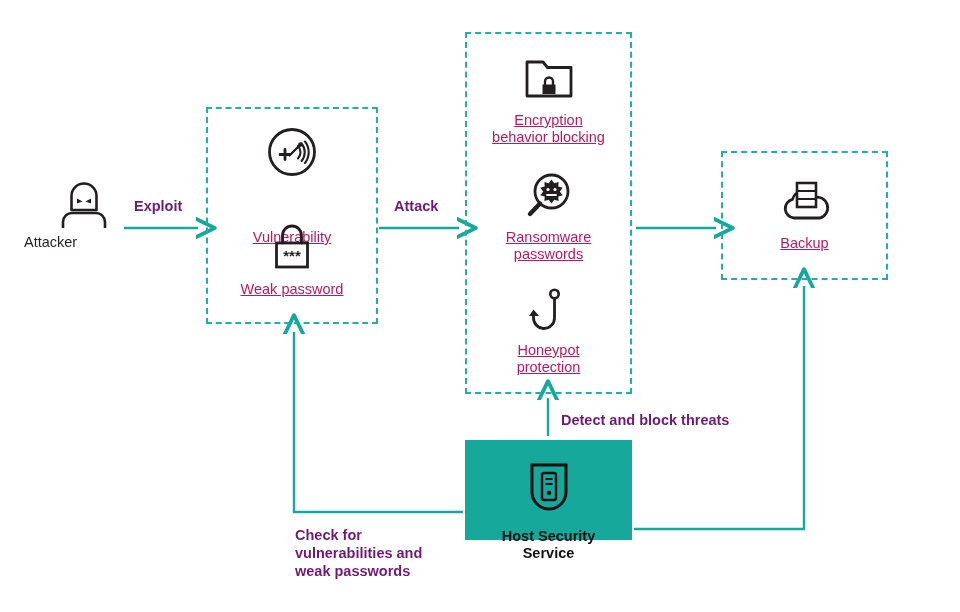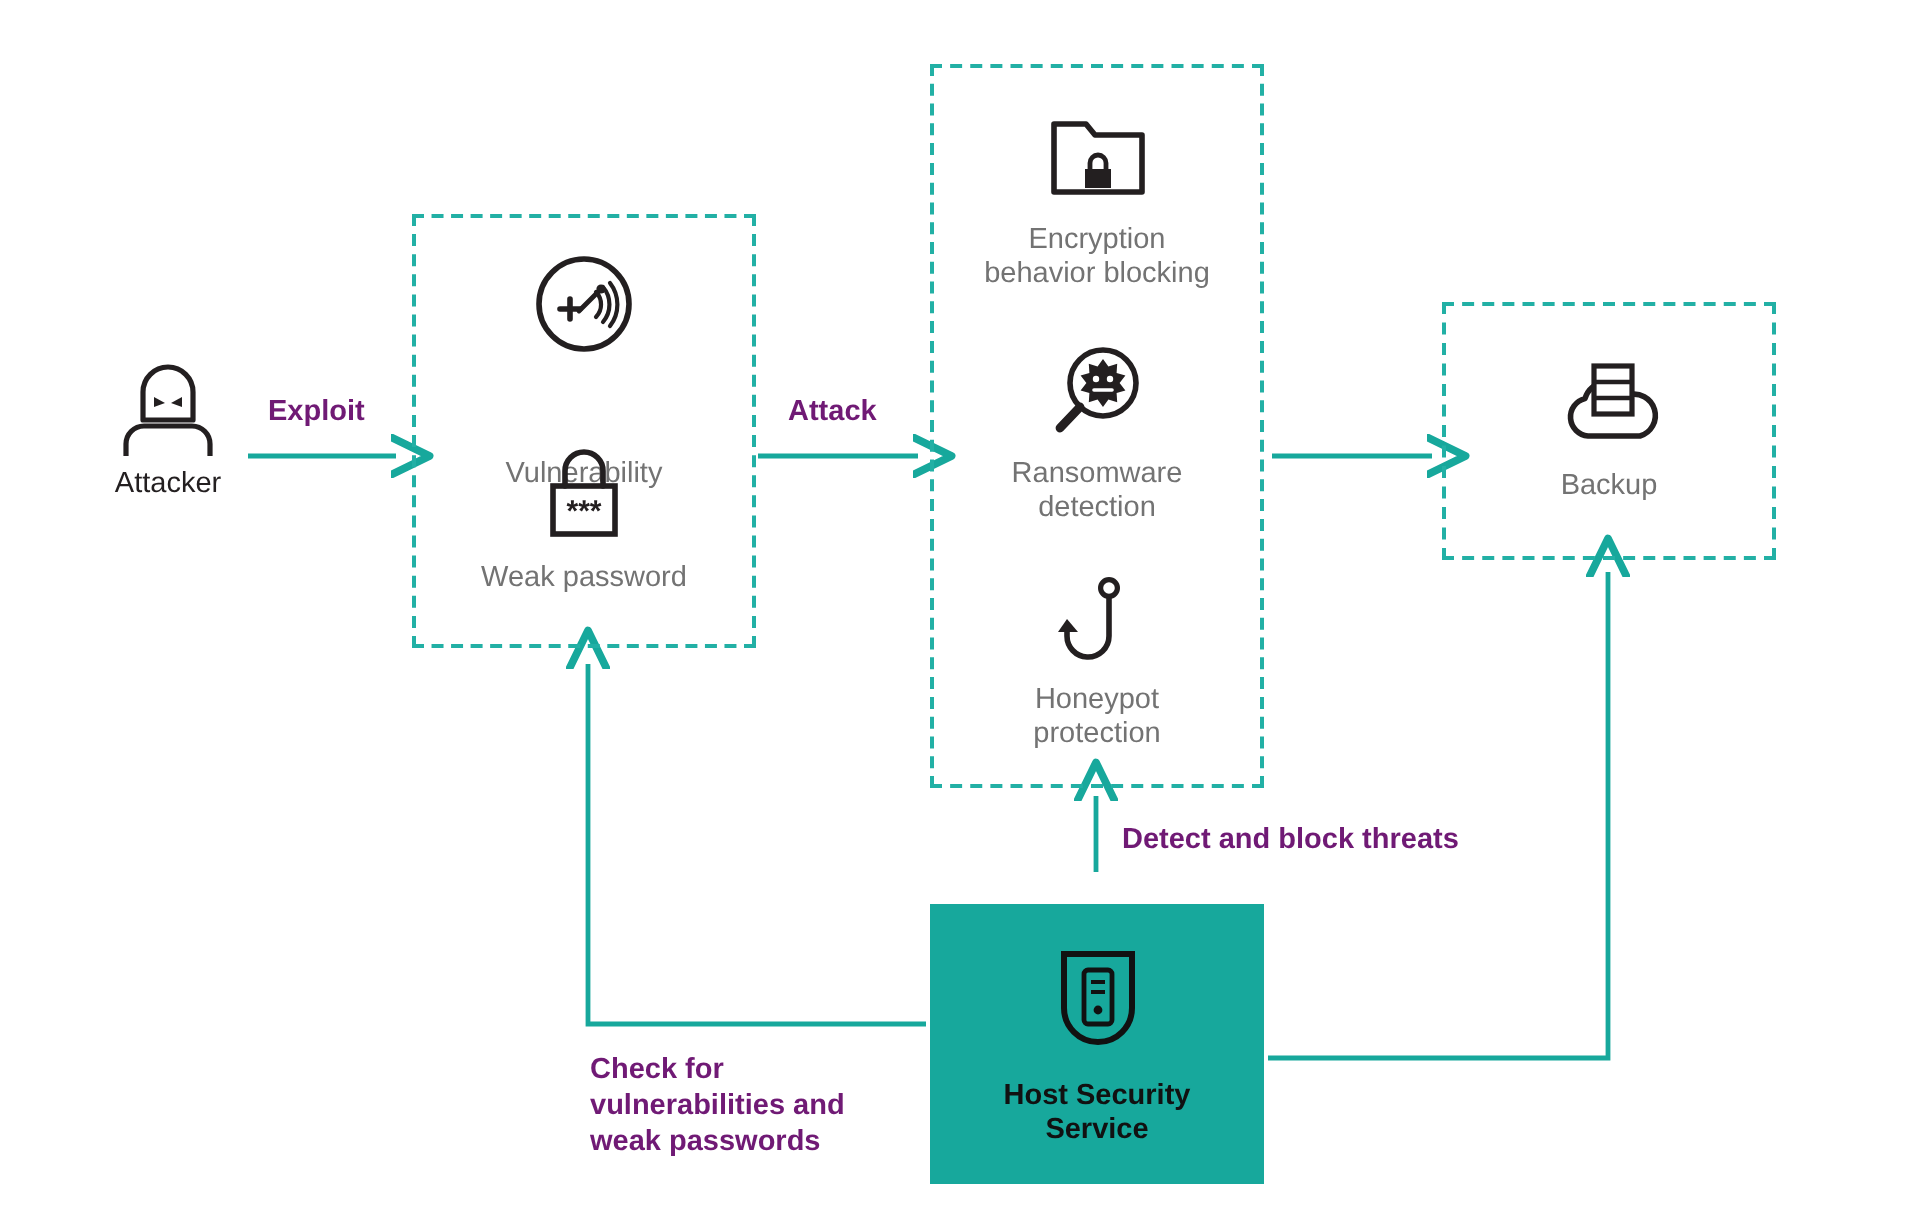"Encryption" .node-label { color: #737373 -> #be185d; text-decoration: none -> underline }
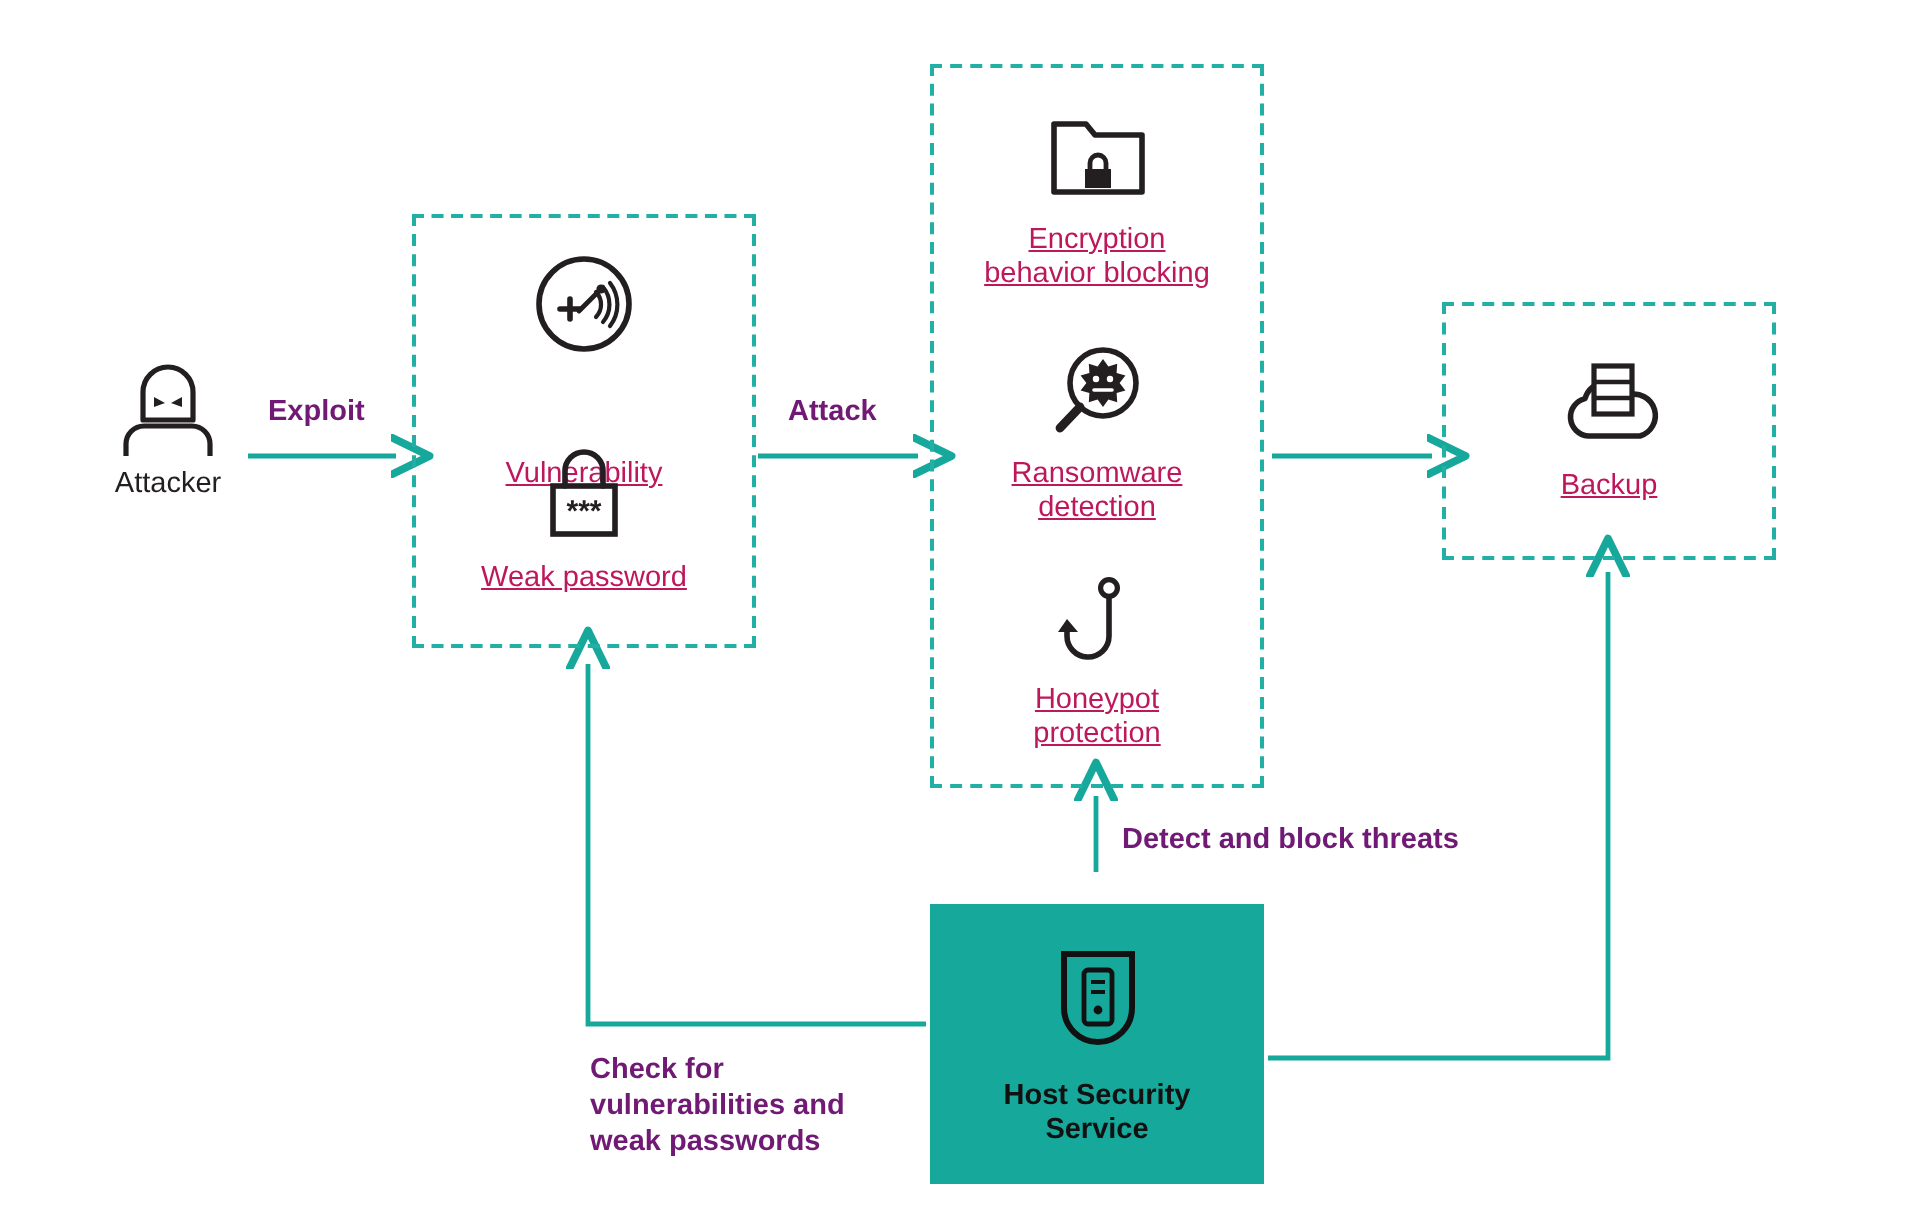"Attacker" .attacker-cap { text-align: center -> none }
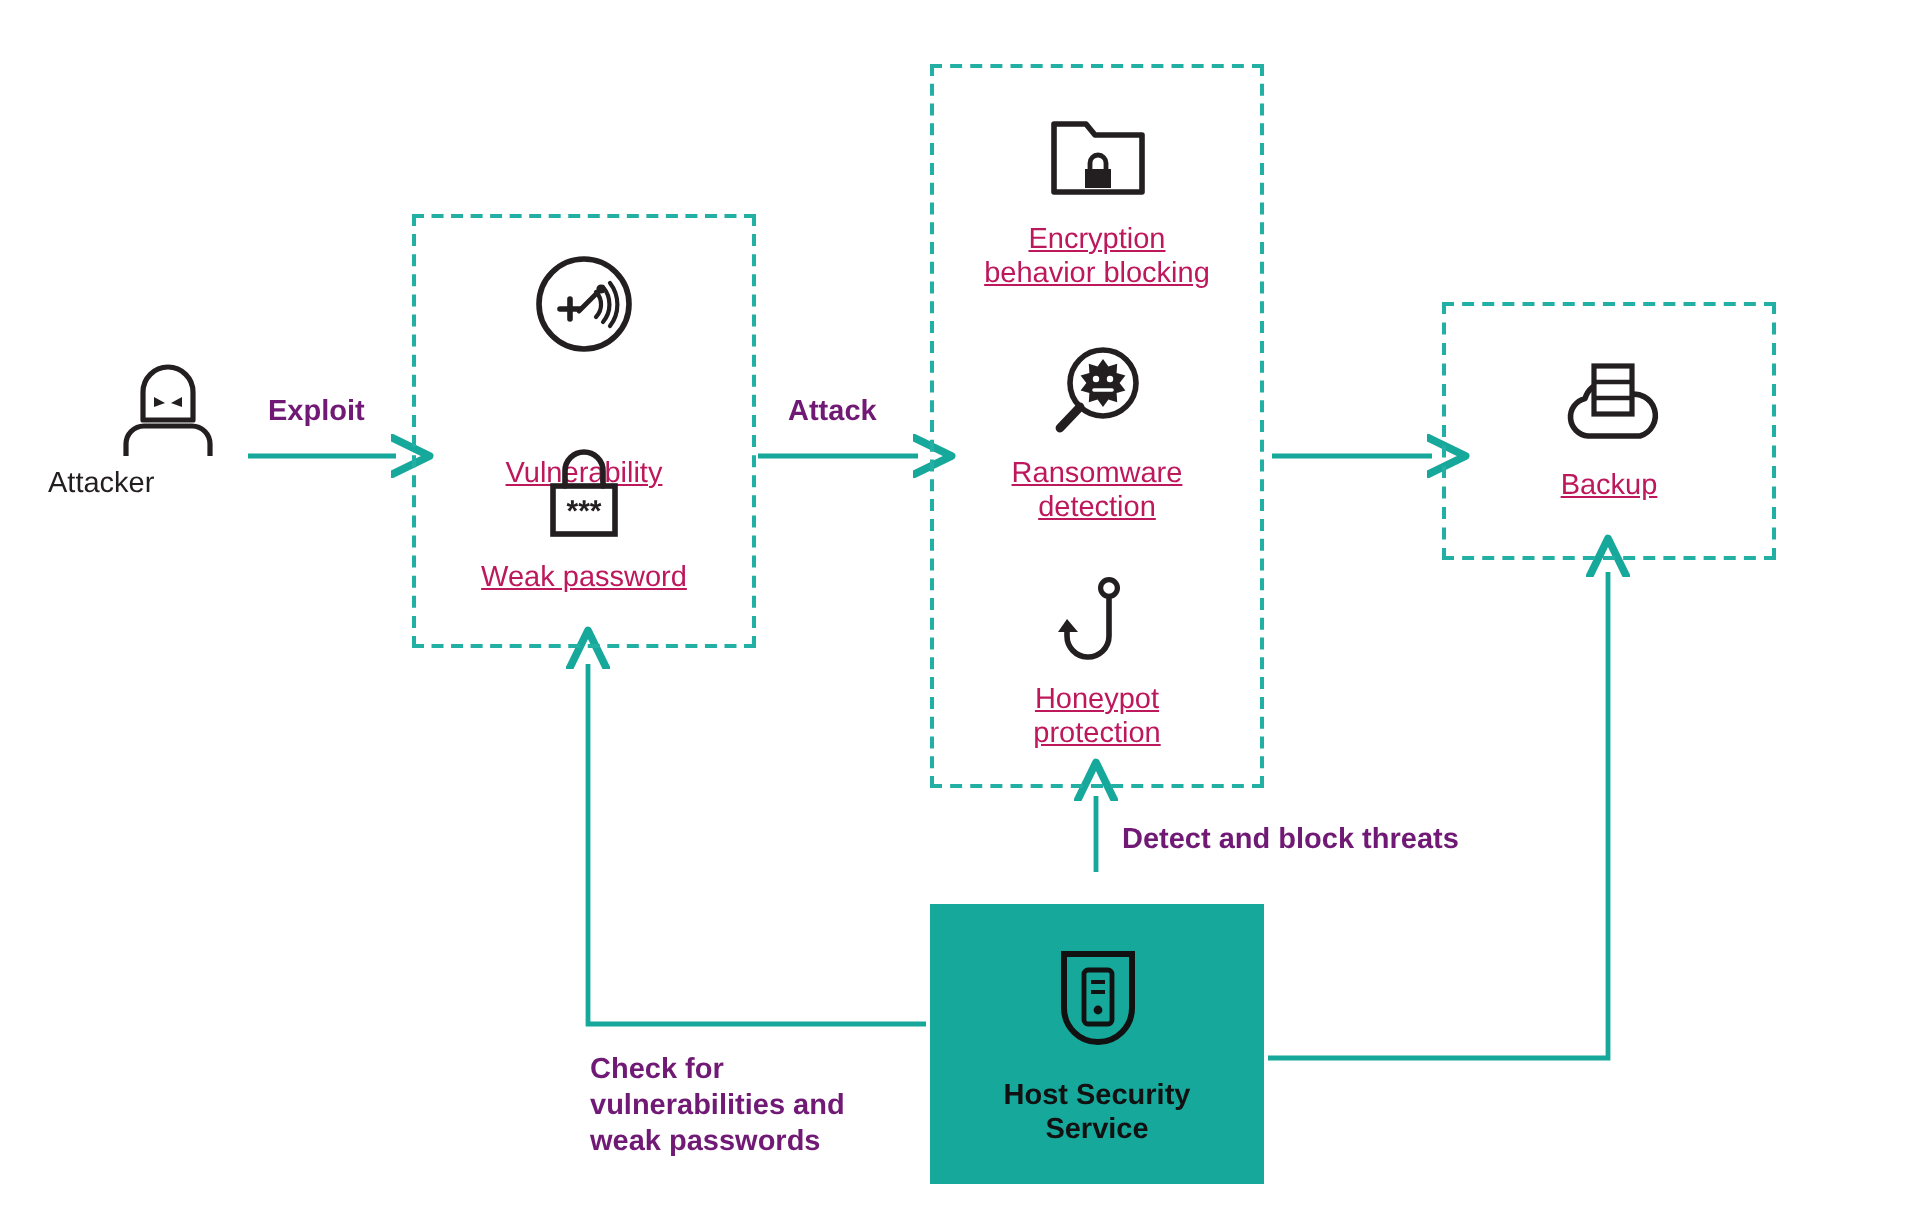"Ransomware" div.node-label { text: detection -> passwords }
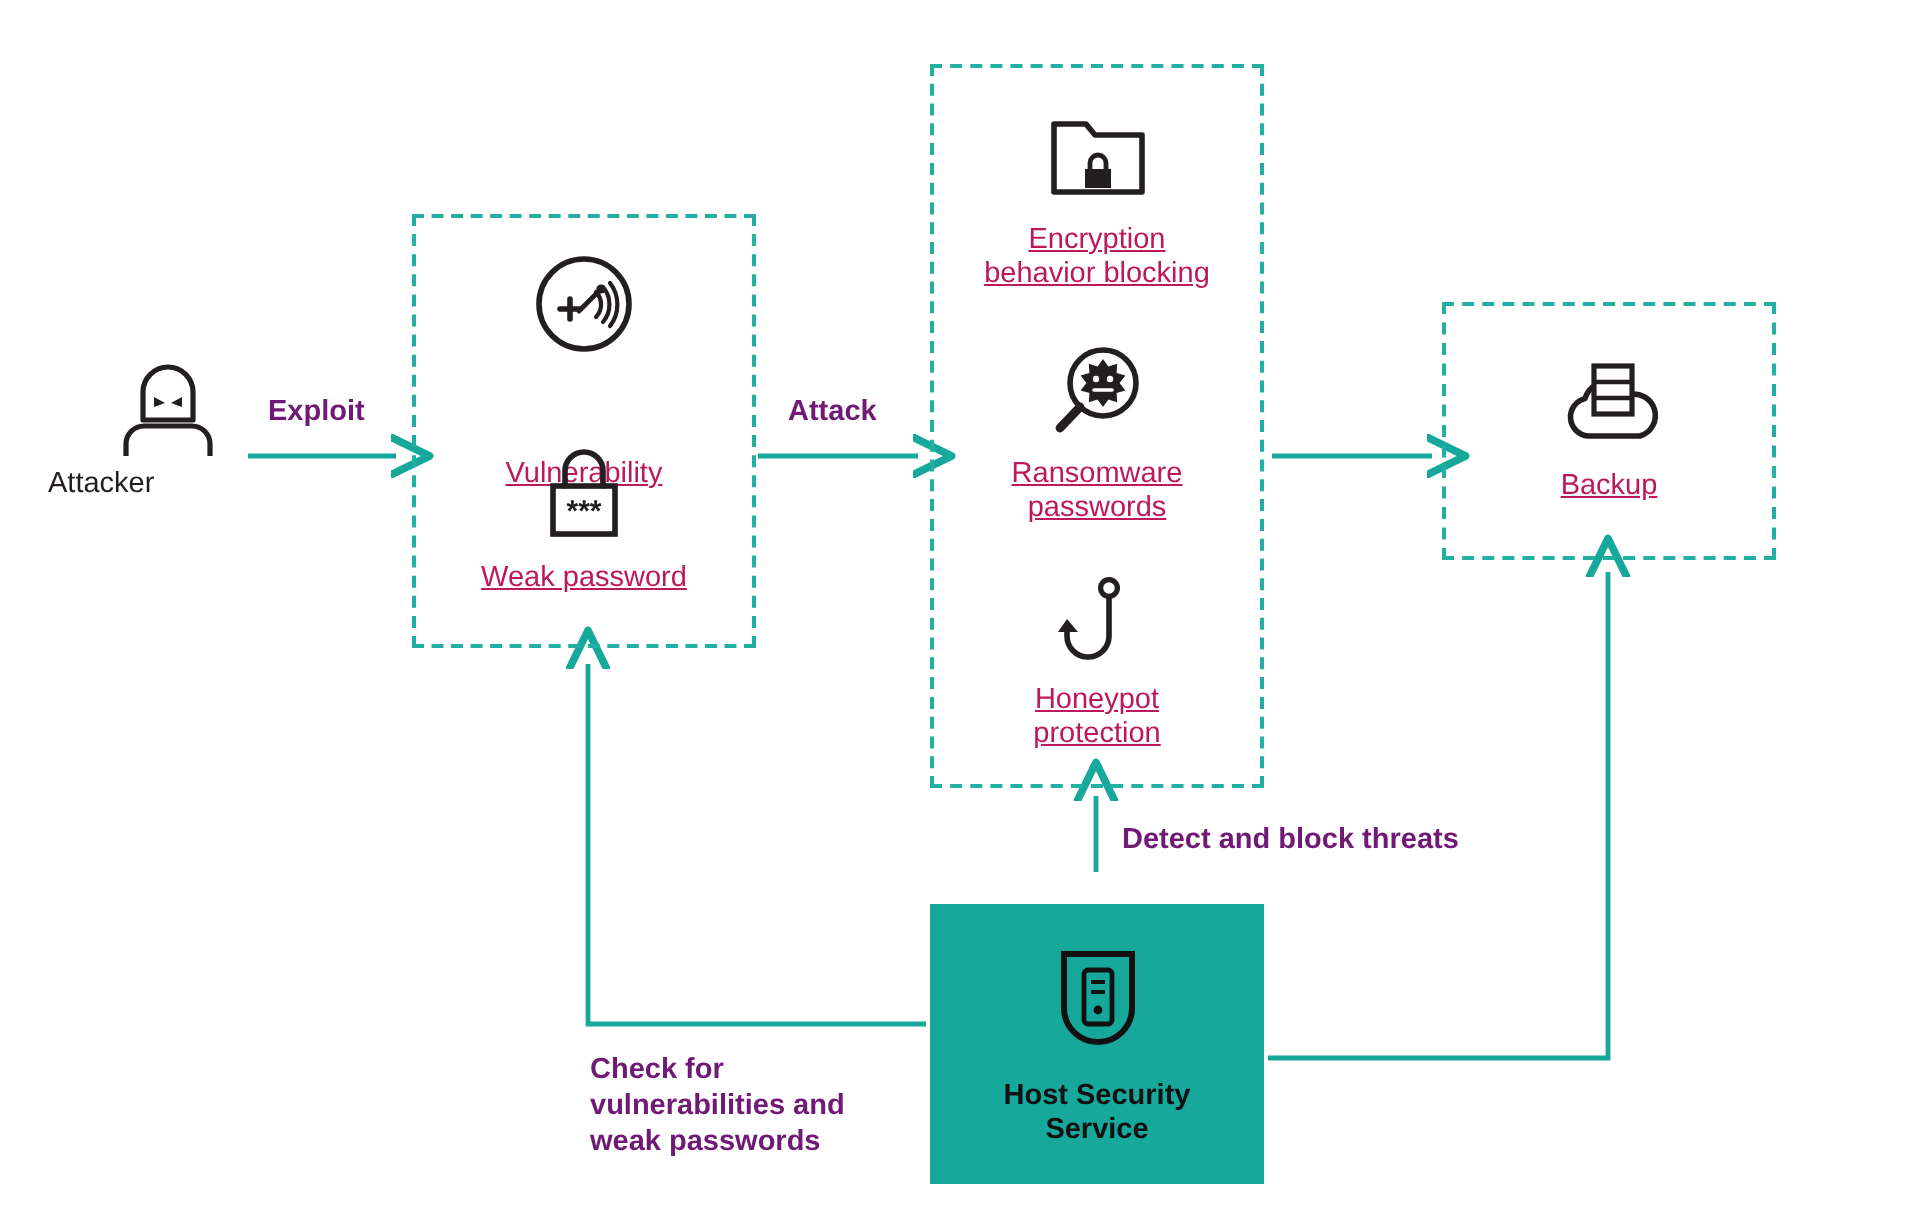"Host Security" div.box { height: 140px -> 100px; margin-top: 12px -> none }
